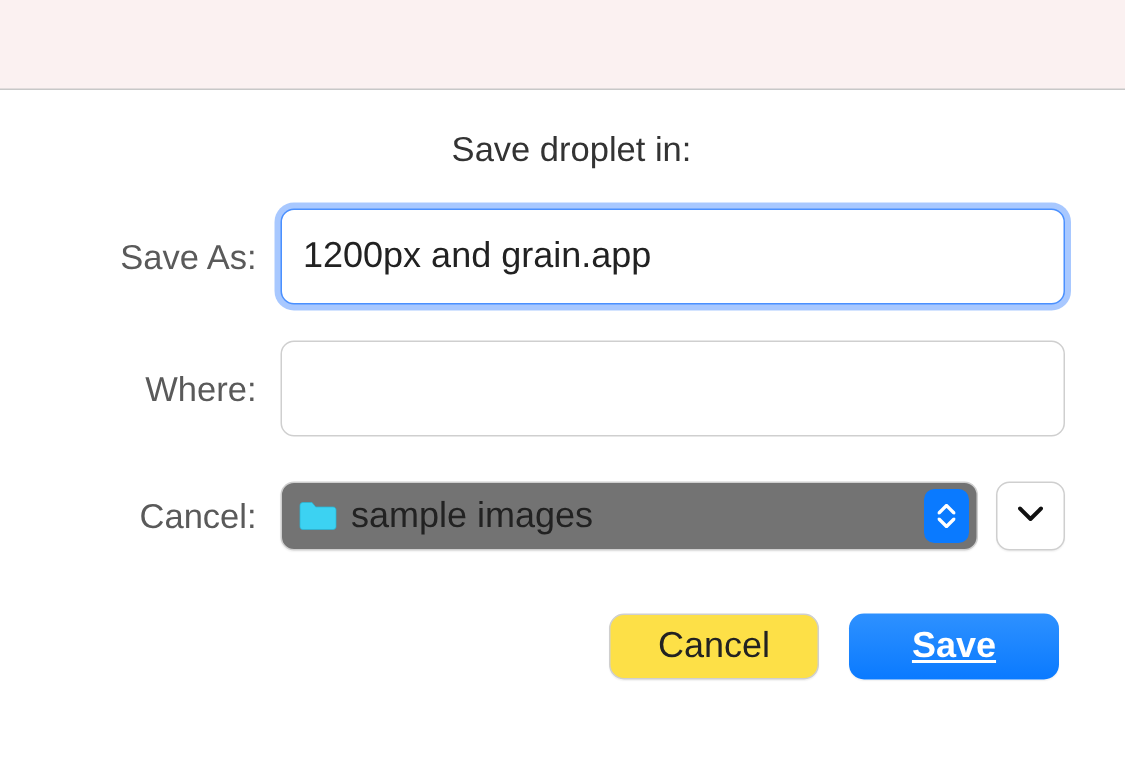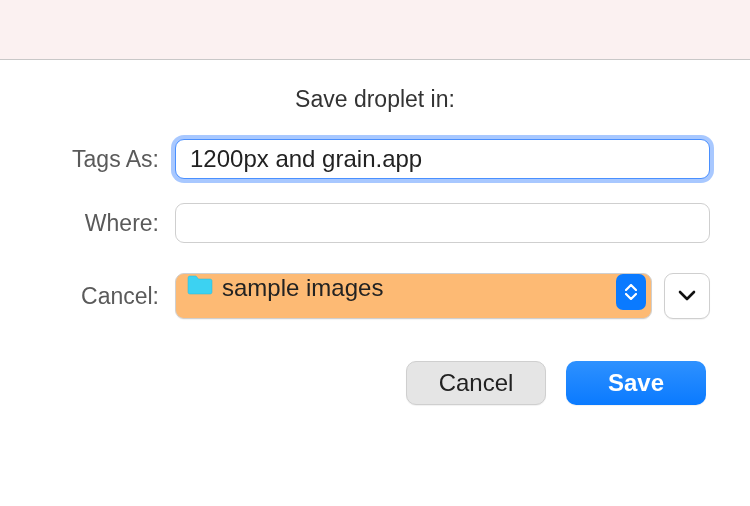"Save droplet in:" .dialog { margin-left: none -> 12px }
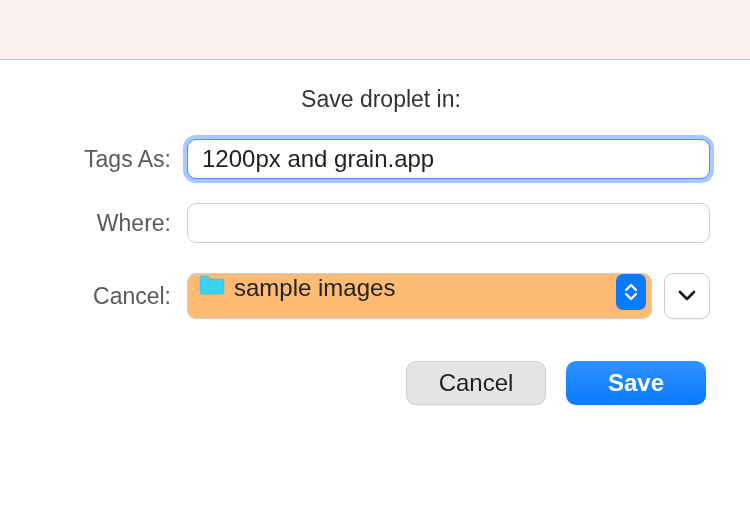"Tags As:" div.label { text: Tags -> Save }
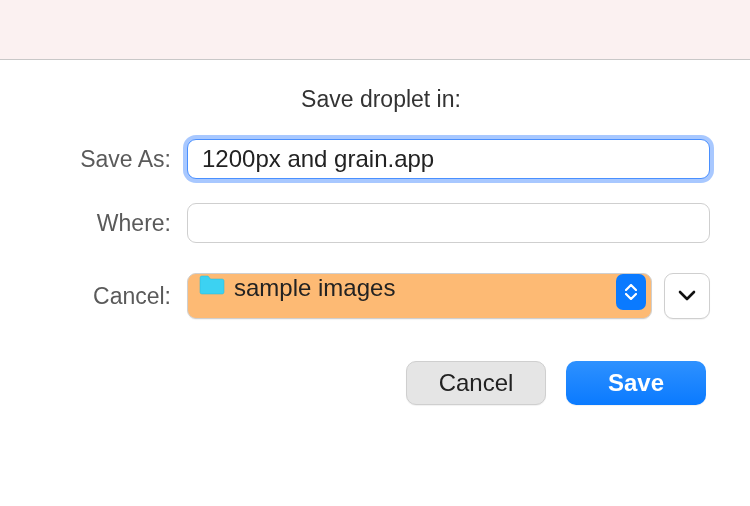"1200px and grain.app" .text-input { height: 40px -> 64px }
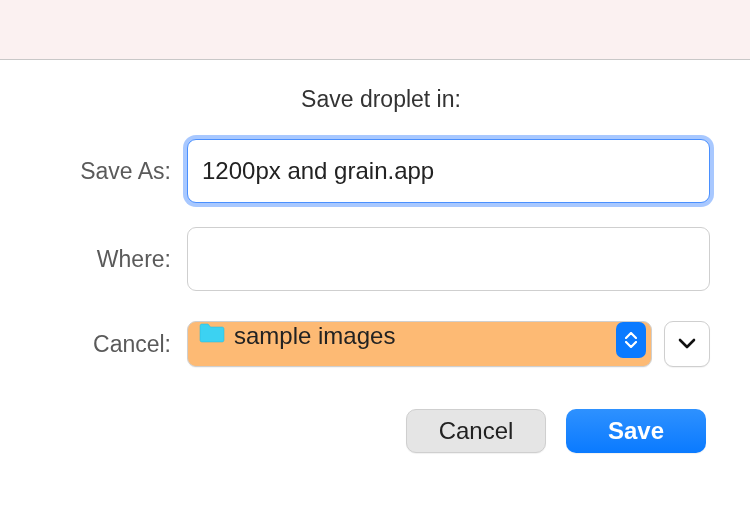"sample images" .select-box { align-items: flex-start -> center; background: #fdba74 -> #737373 }
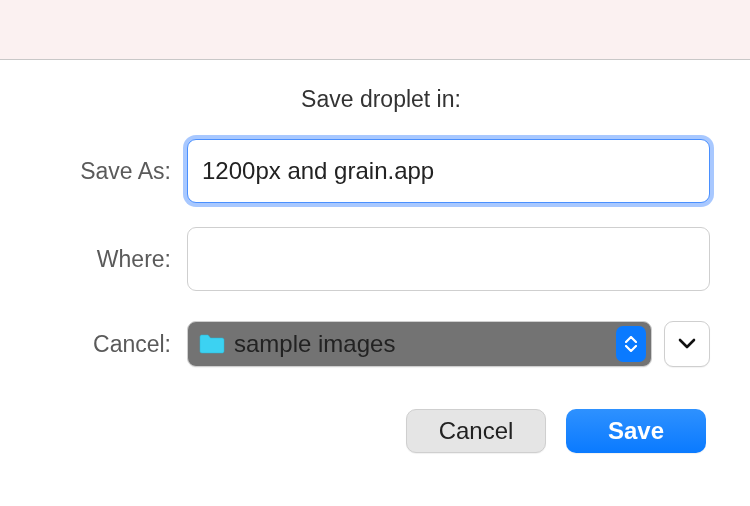"Cancel" .btn-secondary { background: #e5e5e5 -> #fde047 }
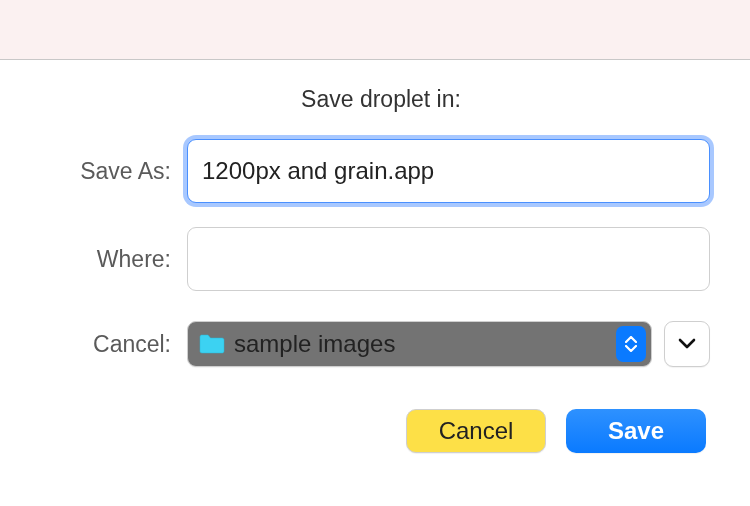"Save" .btn-primary { text-decoration: none -> underline }
